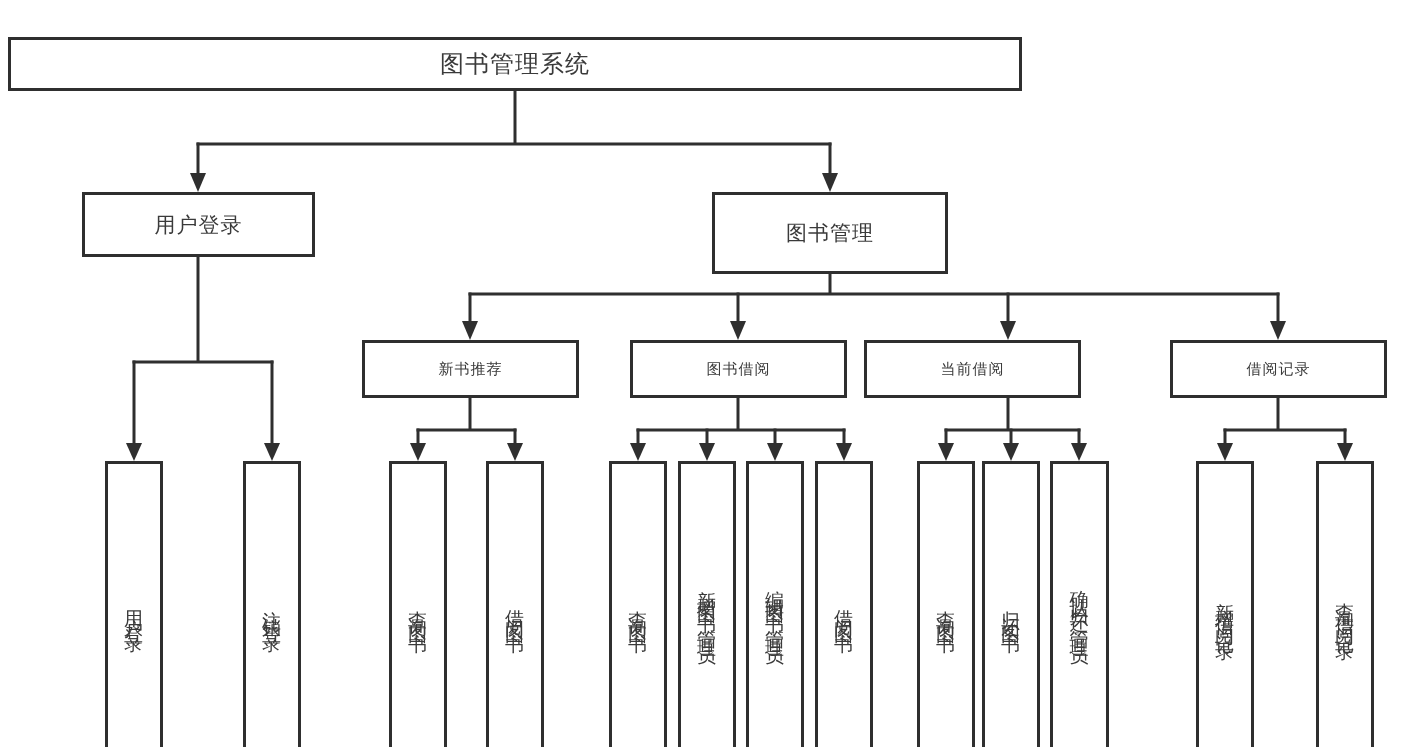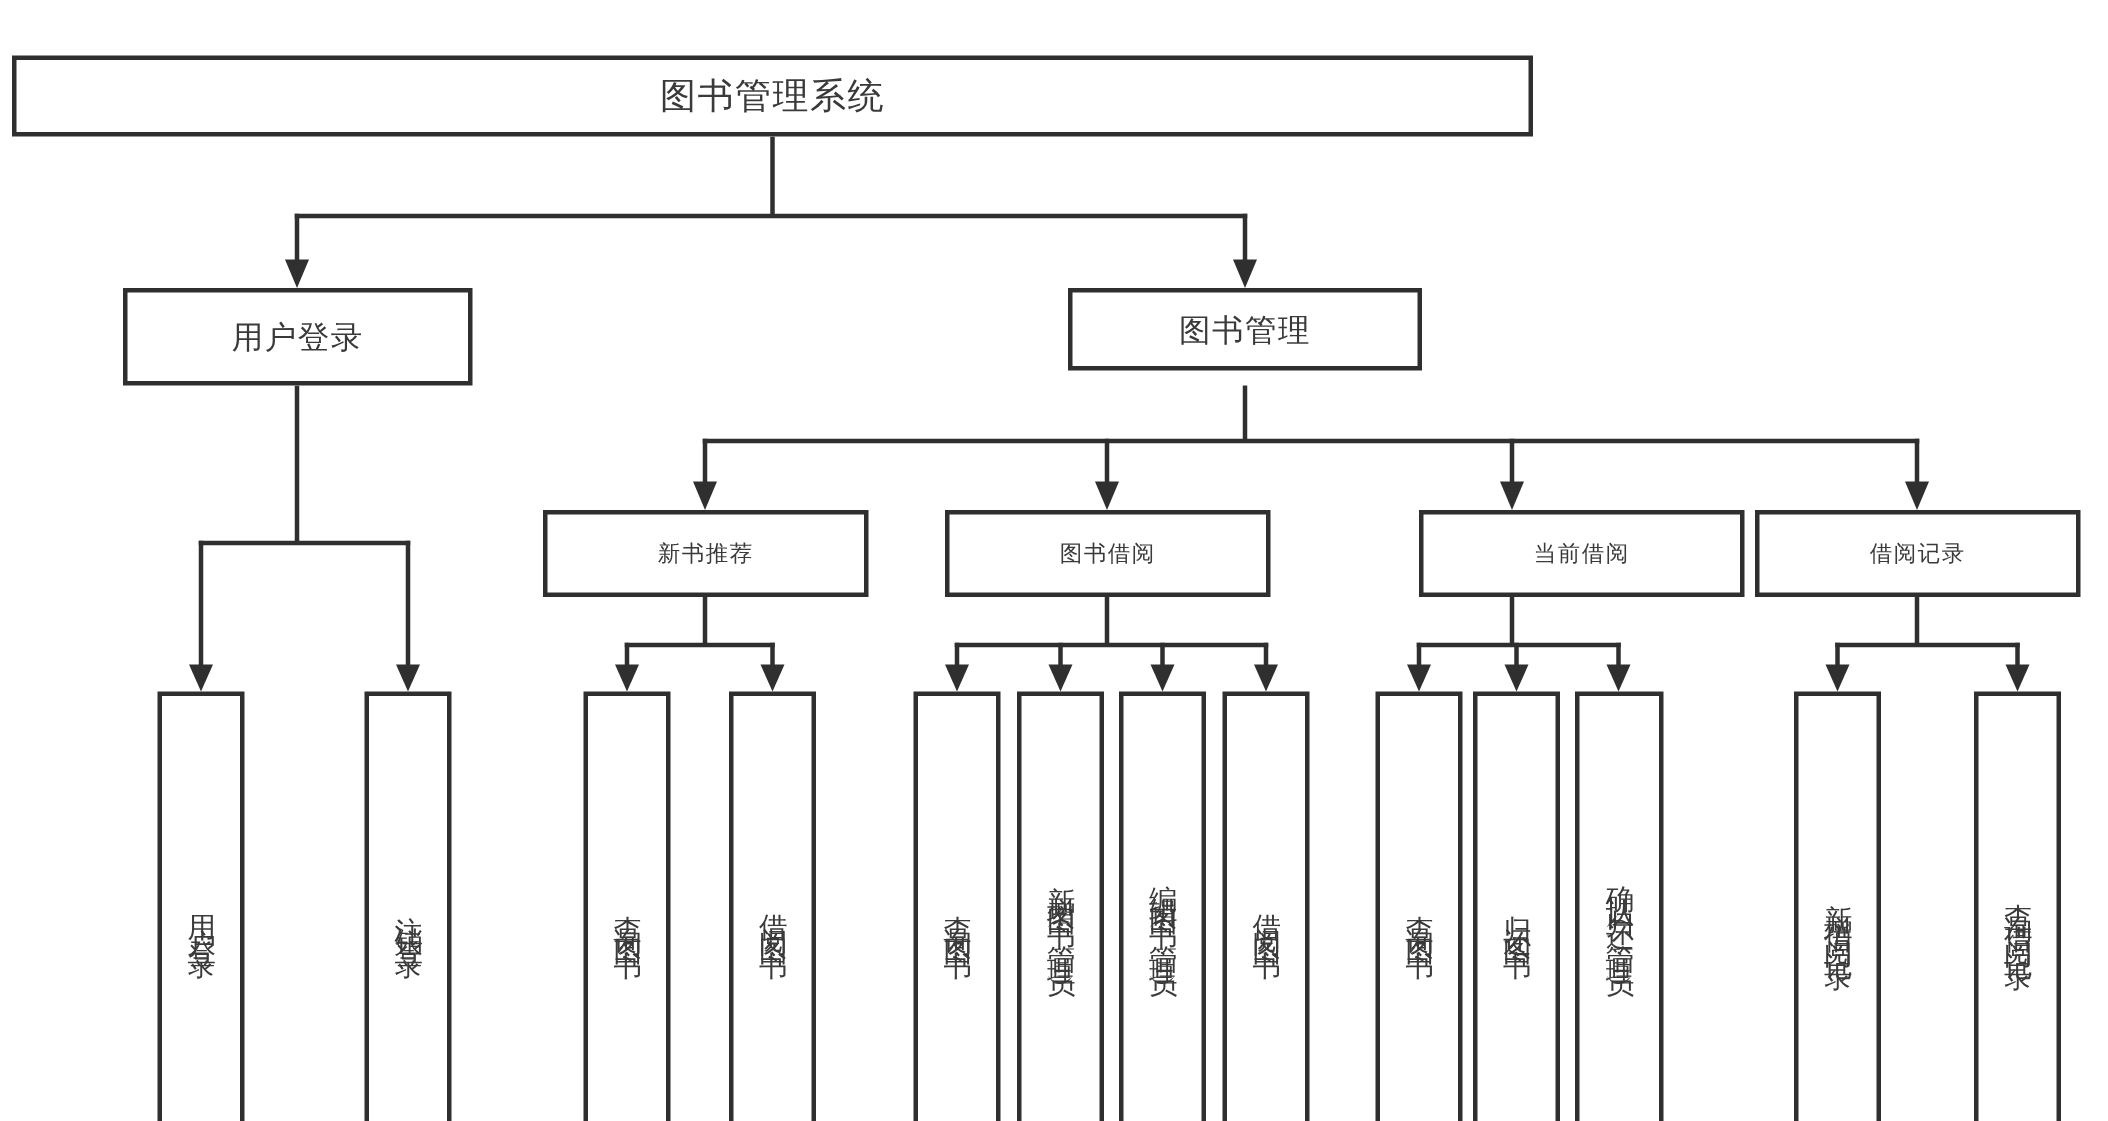"图书管理" div.box { height: 55px -> 82px }
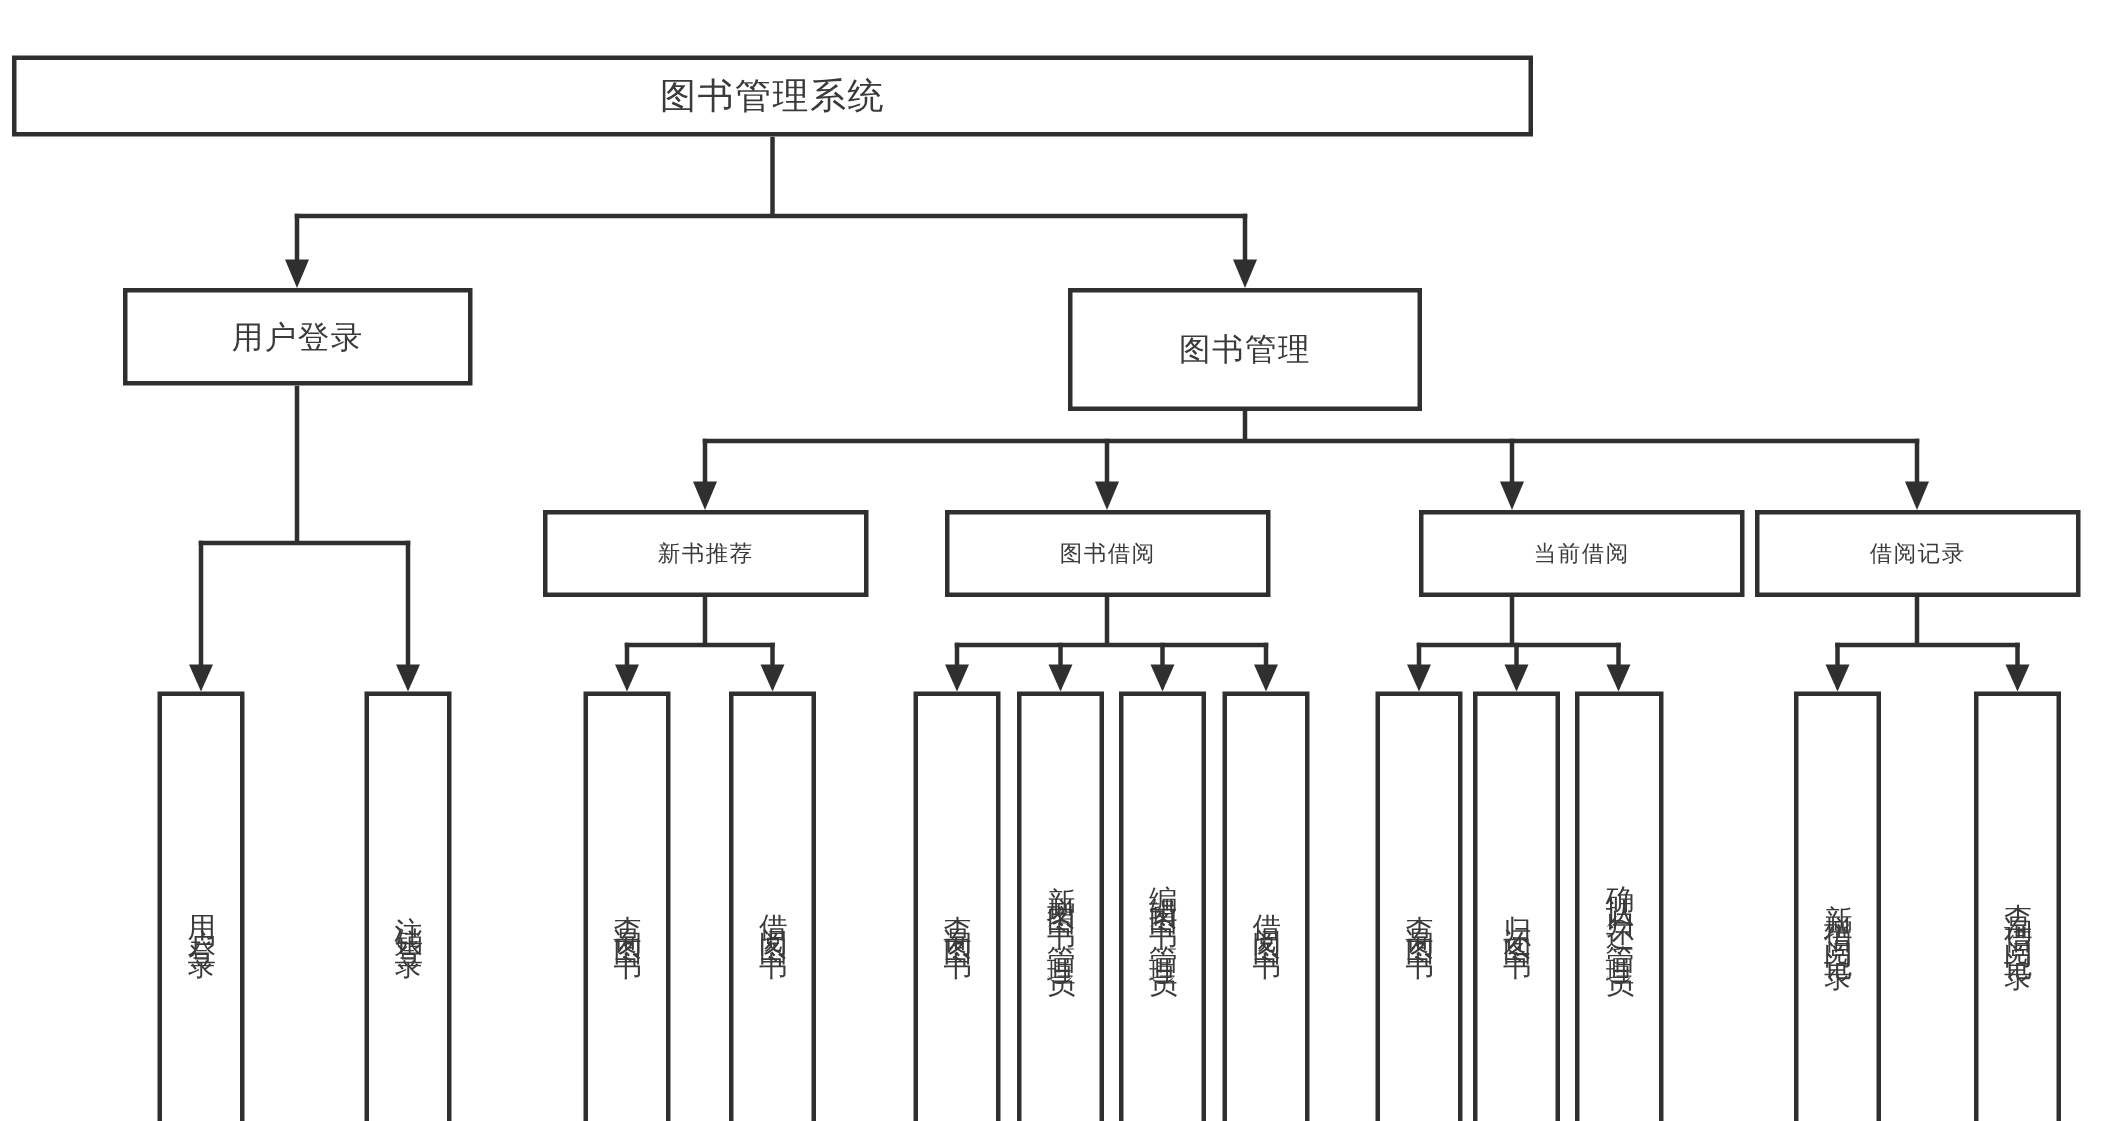"当前借阅" div.box { left: 946px -> 864px }
